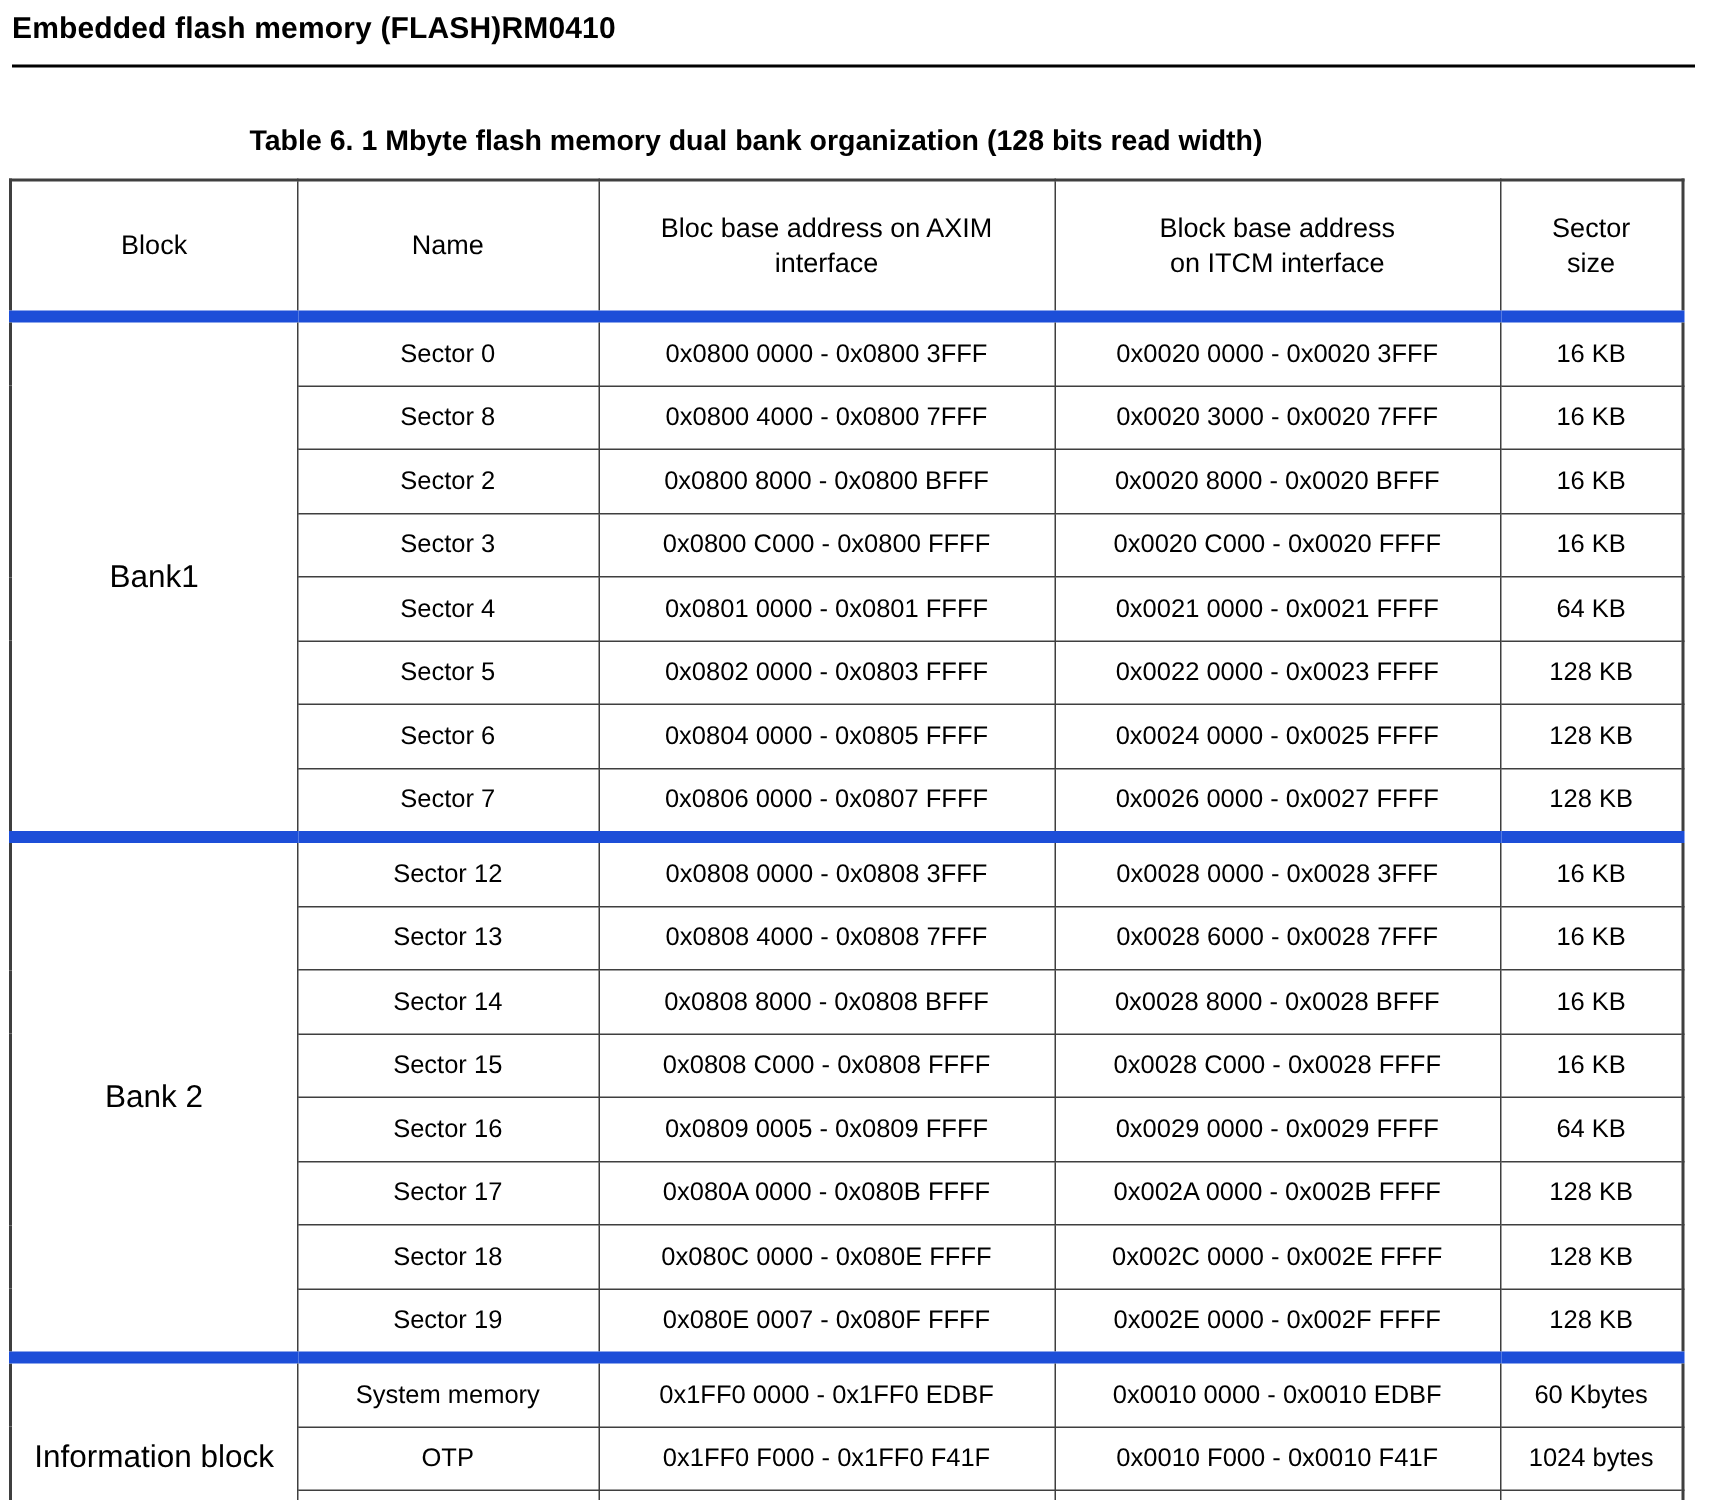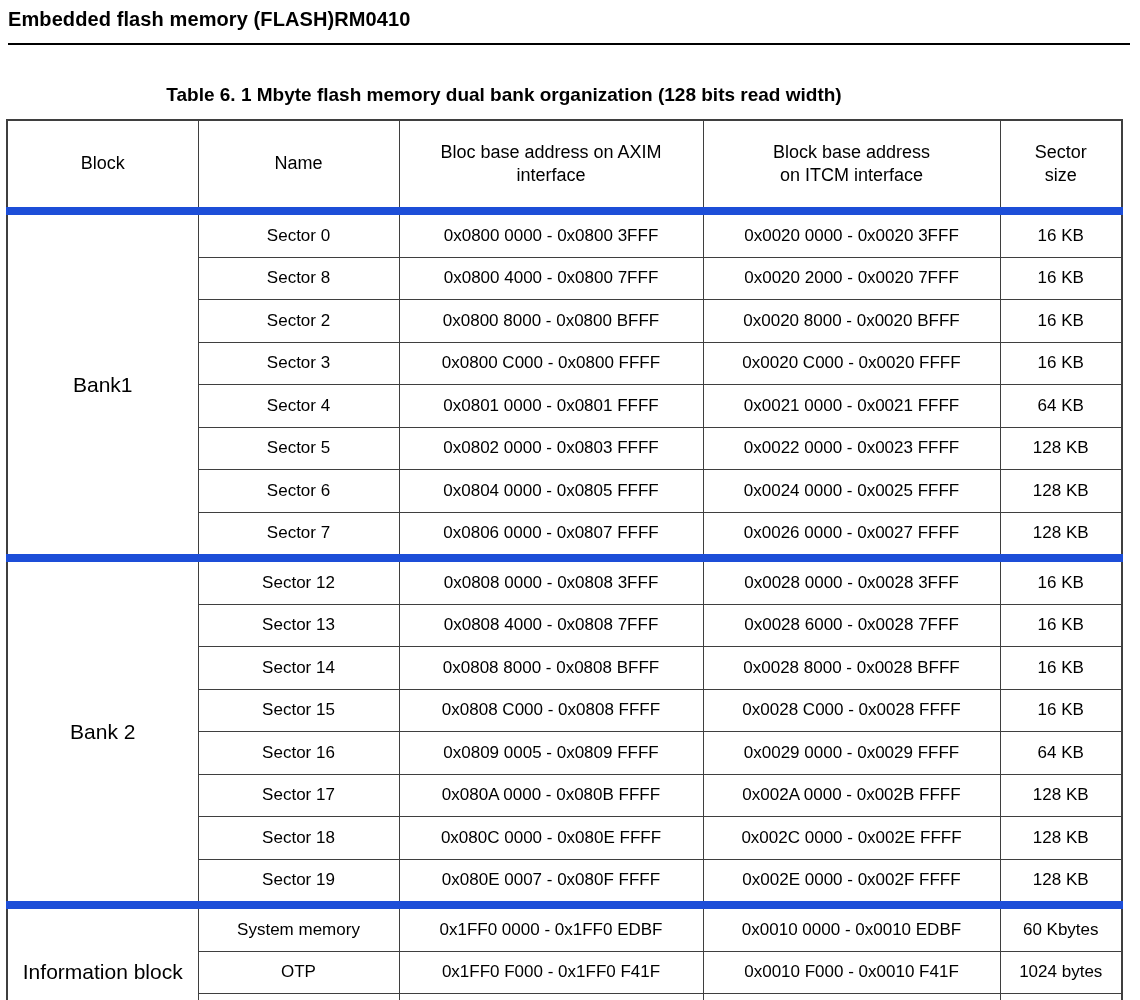"0x0020 2000 - 0x0020 7FFF" td { text: 2000 -> 3000 }
